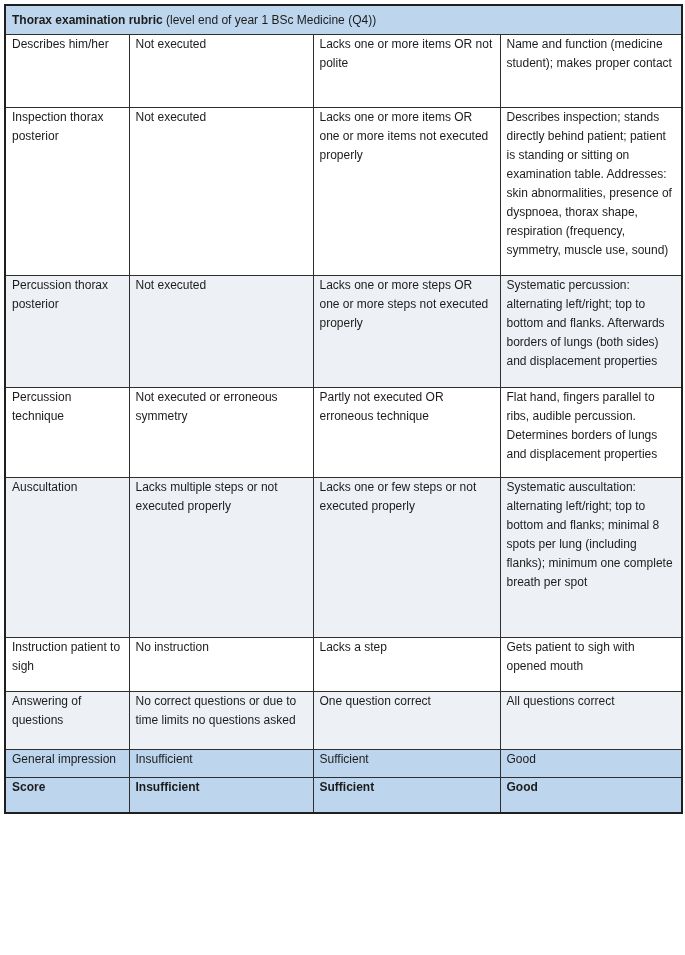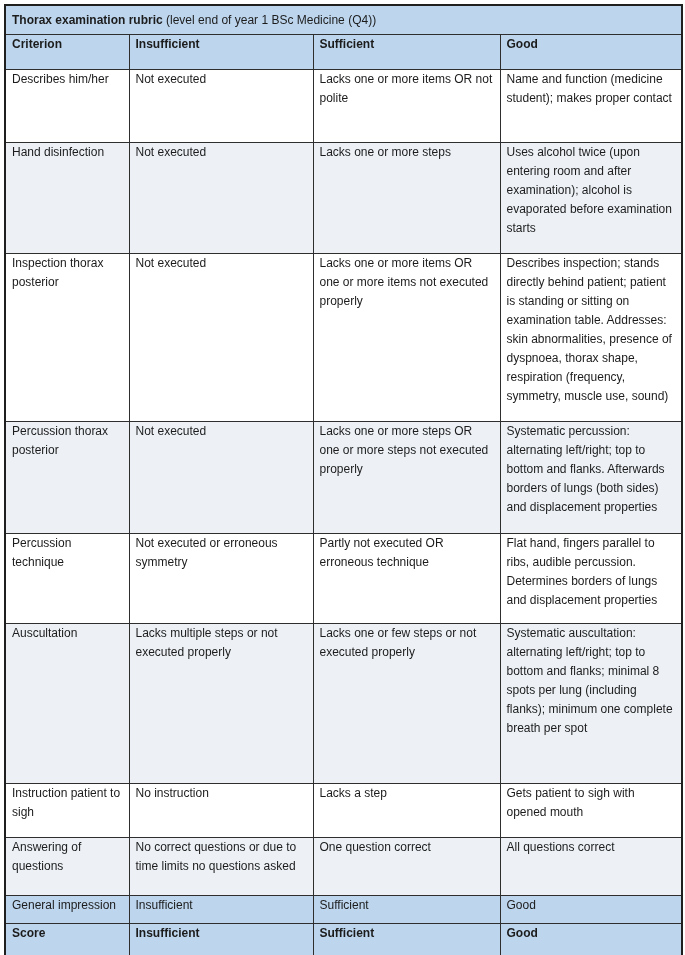"Criterion" tr.header-row { html: <tr> <th>Criterion</th> <th>Insufficient</th> <th>Sufficient</th> <th>Good</th> </tr> -> none }
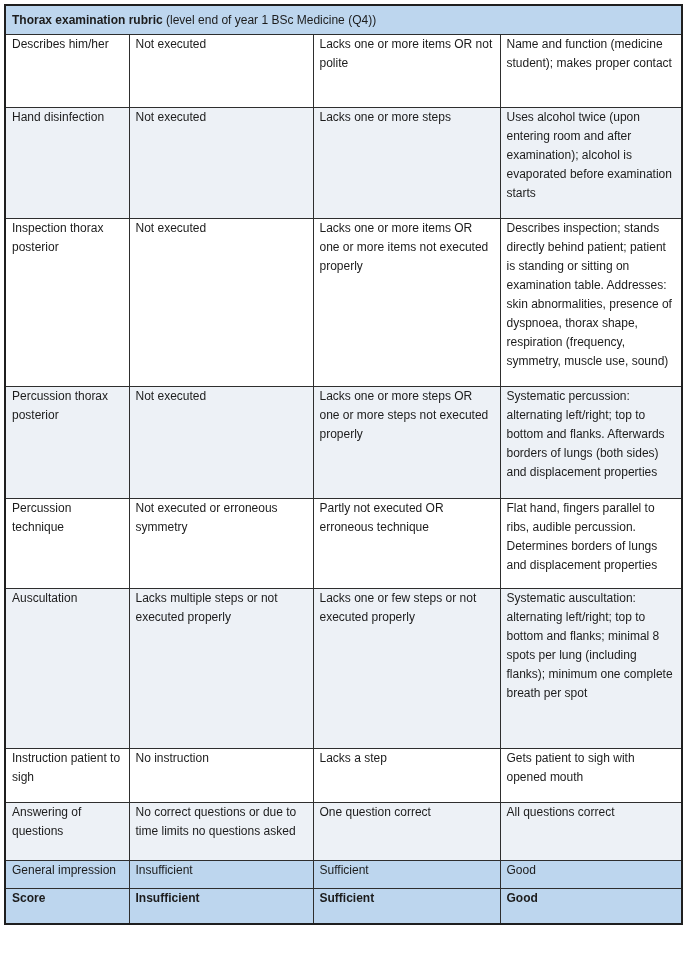"Hand disinfection" tr.shade-alt { html: <tr> <td>Hand disinfection</td> <td>Not executed</td> <td>Lacks one or more steps</td> <td>Uses alcohol twice (upon entering room and after examination); alcohol is evaporated before examination starts</td> </tr> -> none }
